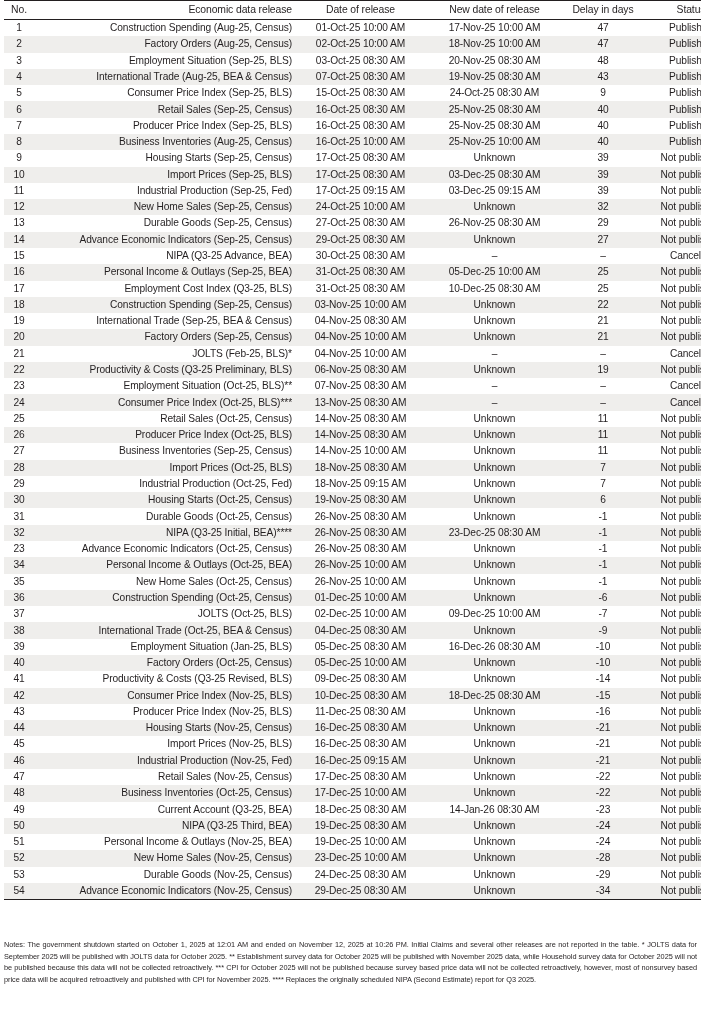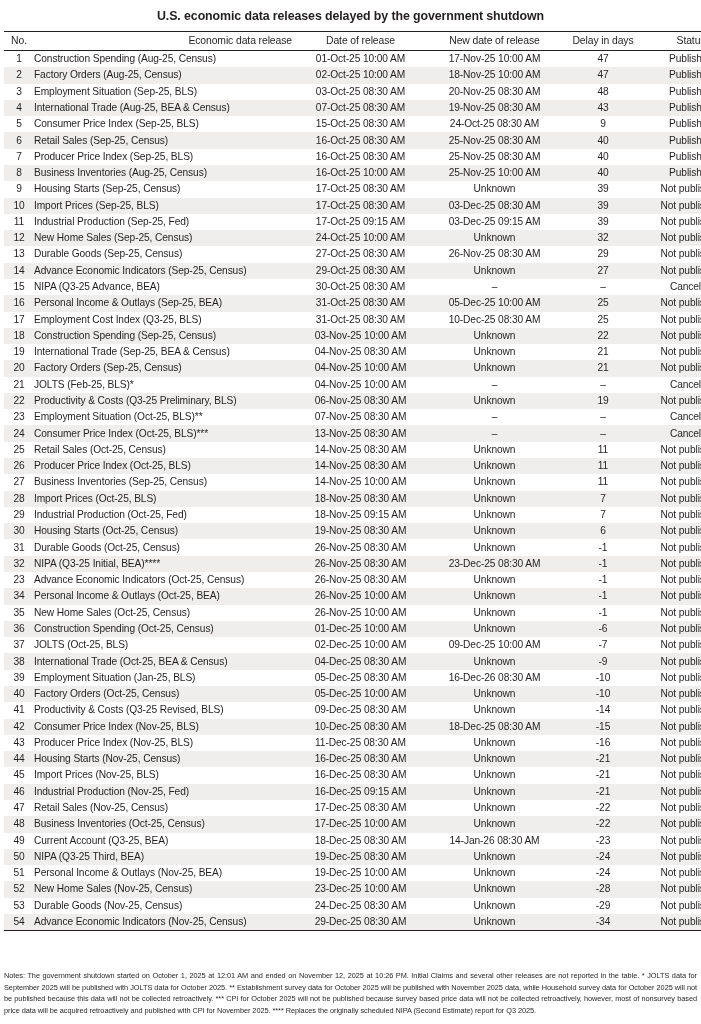"U.S. economic data releases delayed" div.title { html: <div>U.S. economic data releases delayed by the government shutdown</div> -> none }
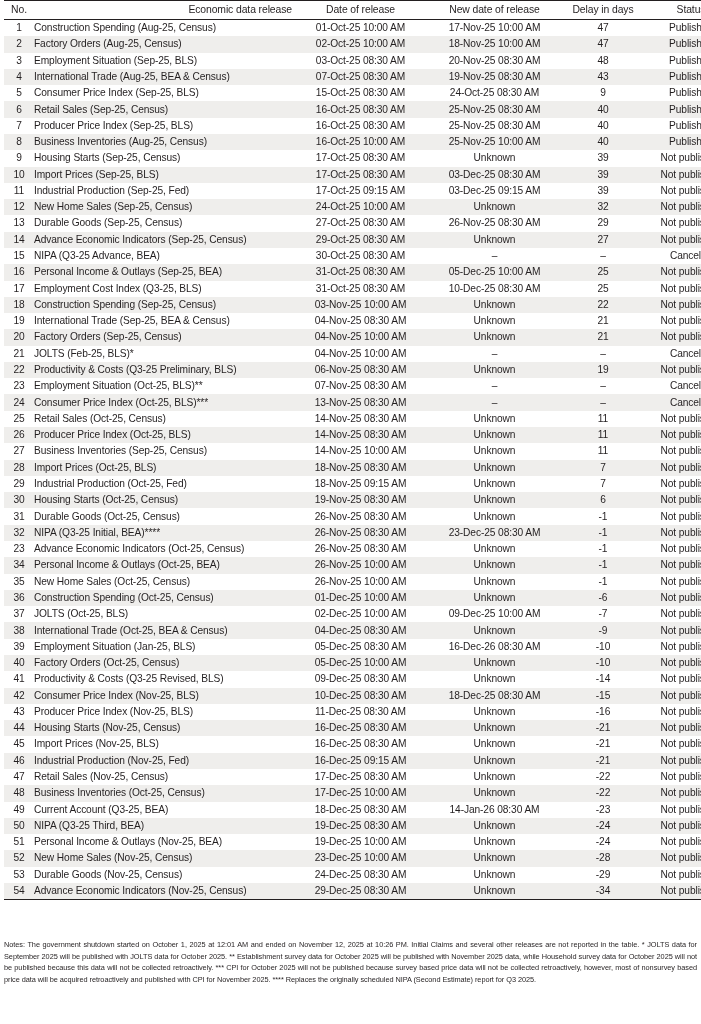"Construction Spending (Aug-25, Census)" .release-cell { text-align: left -> right }
